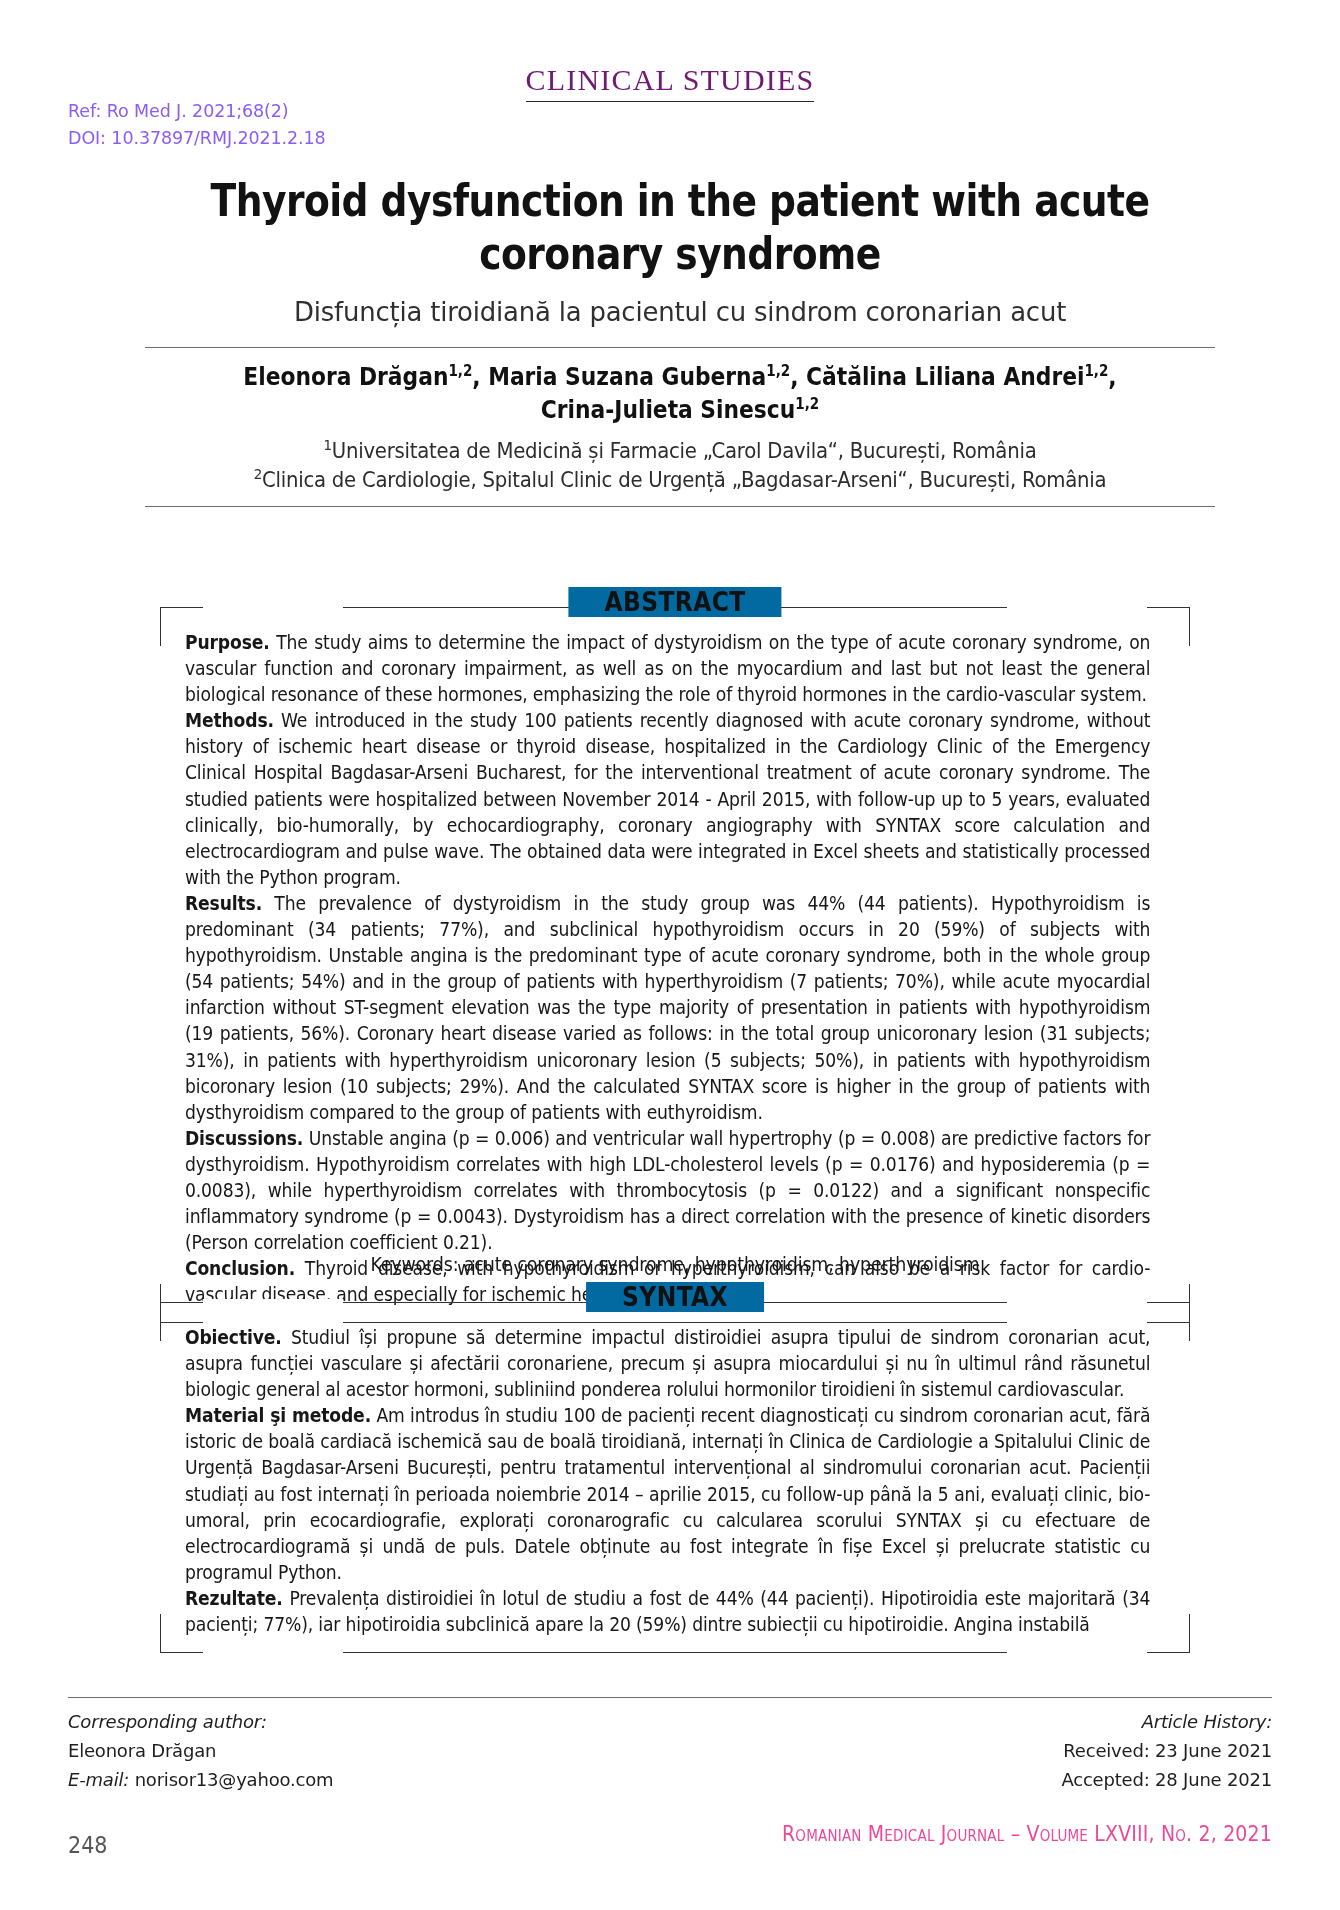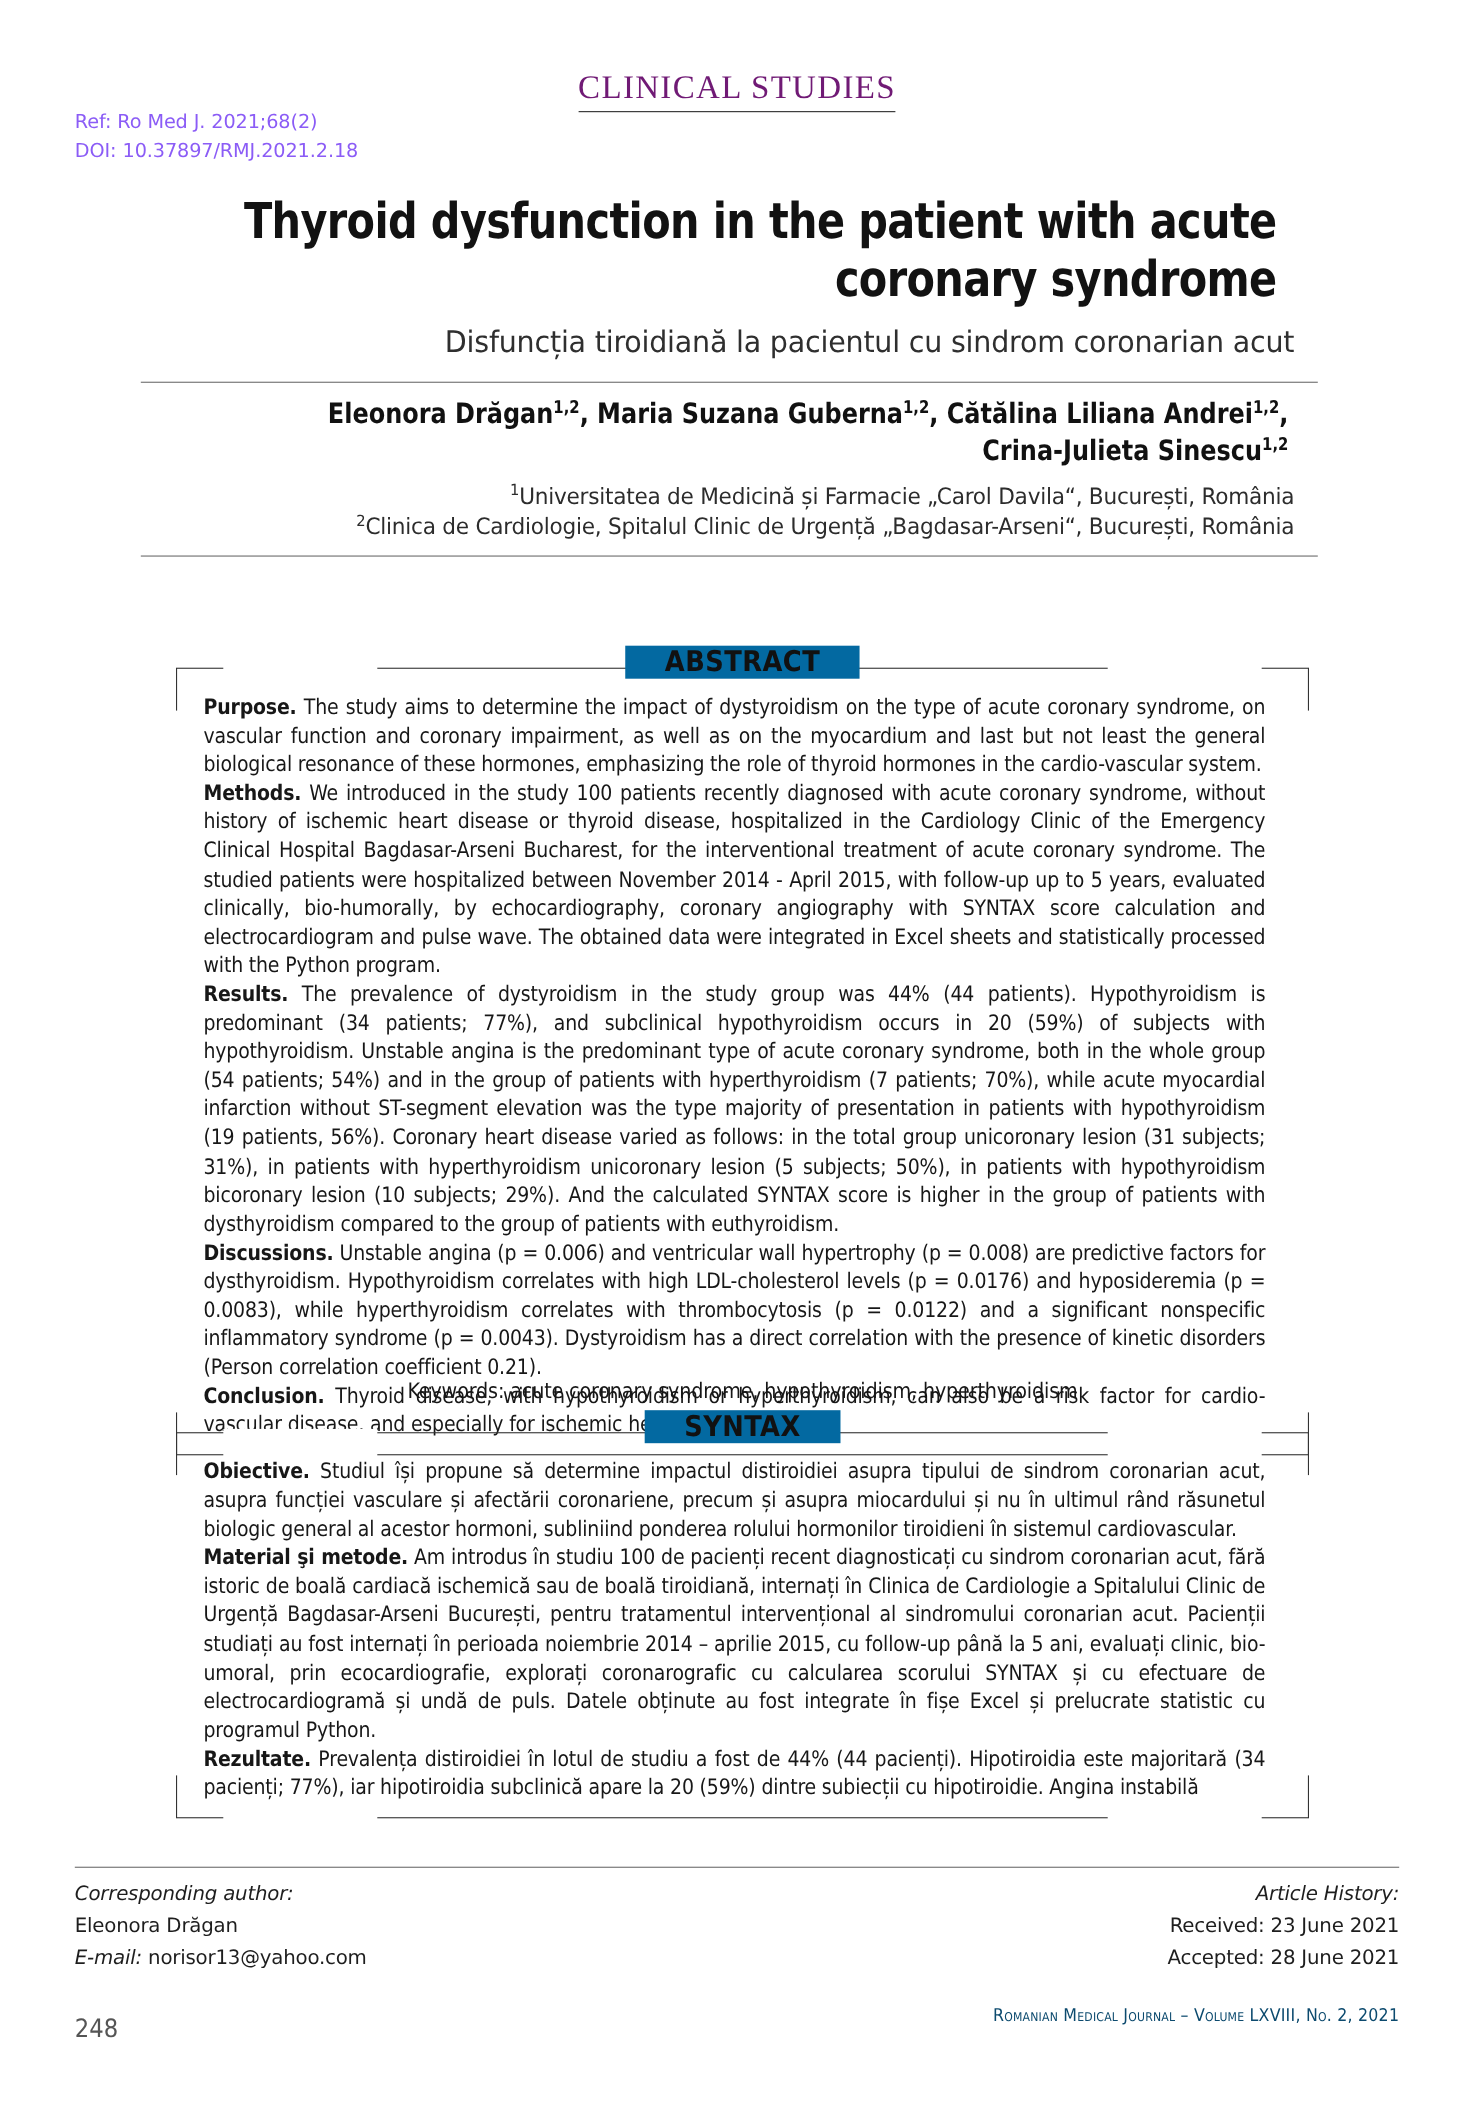"Thyroid dysfunction in the patient" .titlearea { left: 128px -> 145px; text-align: right -> center }
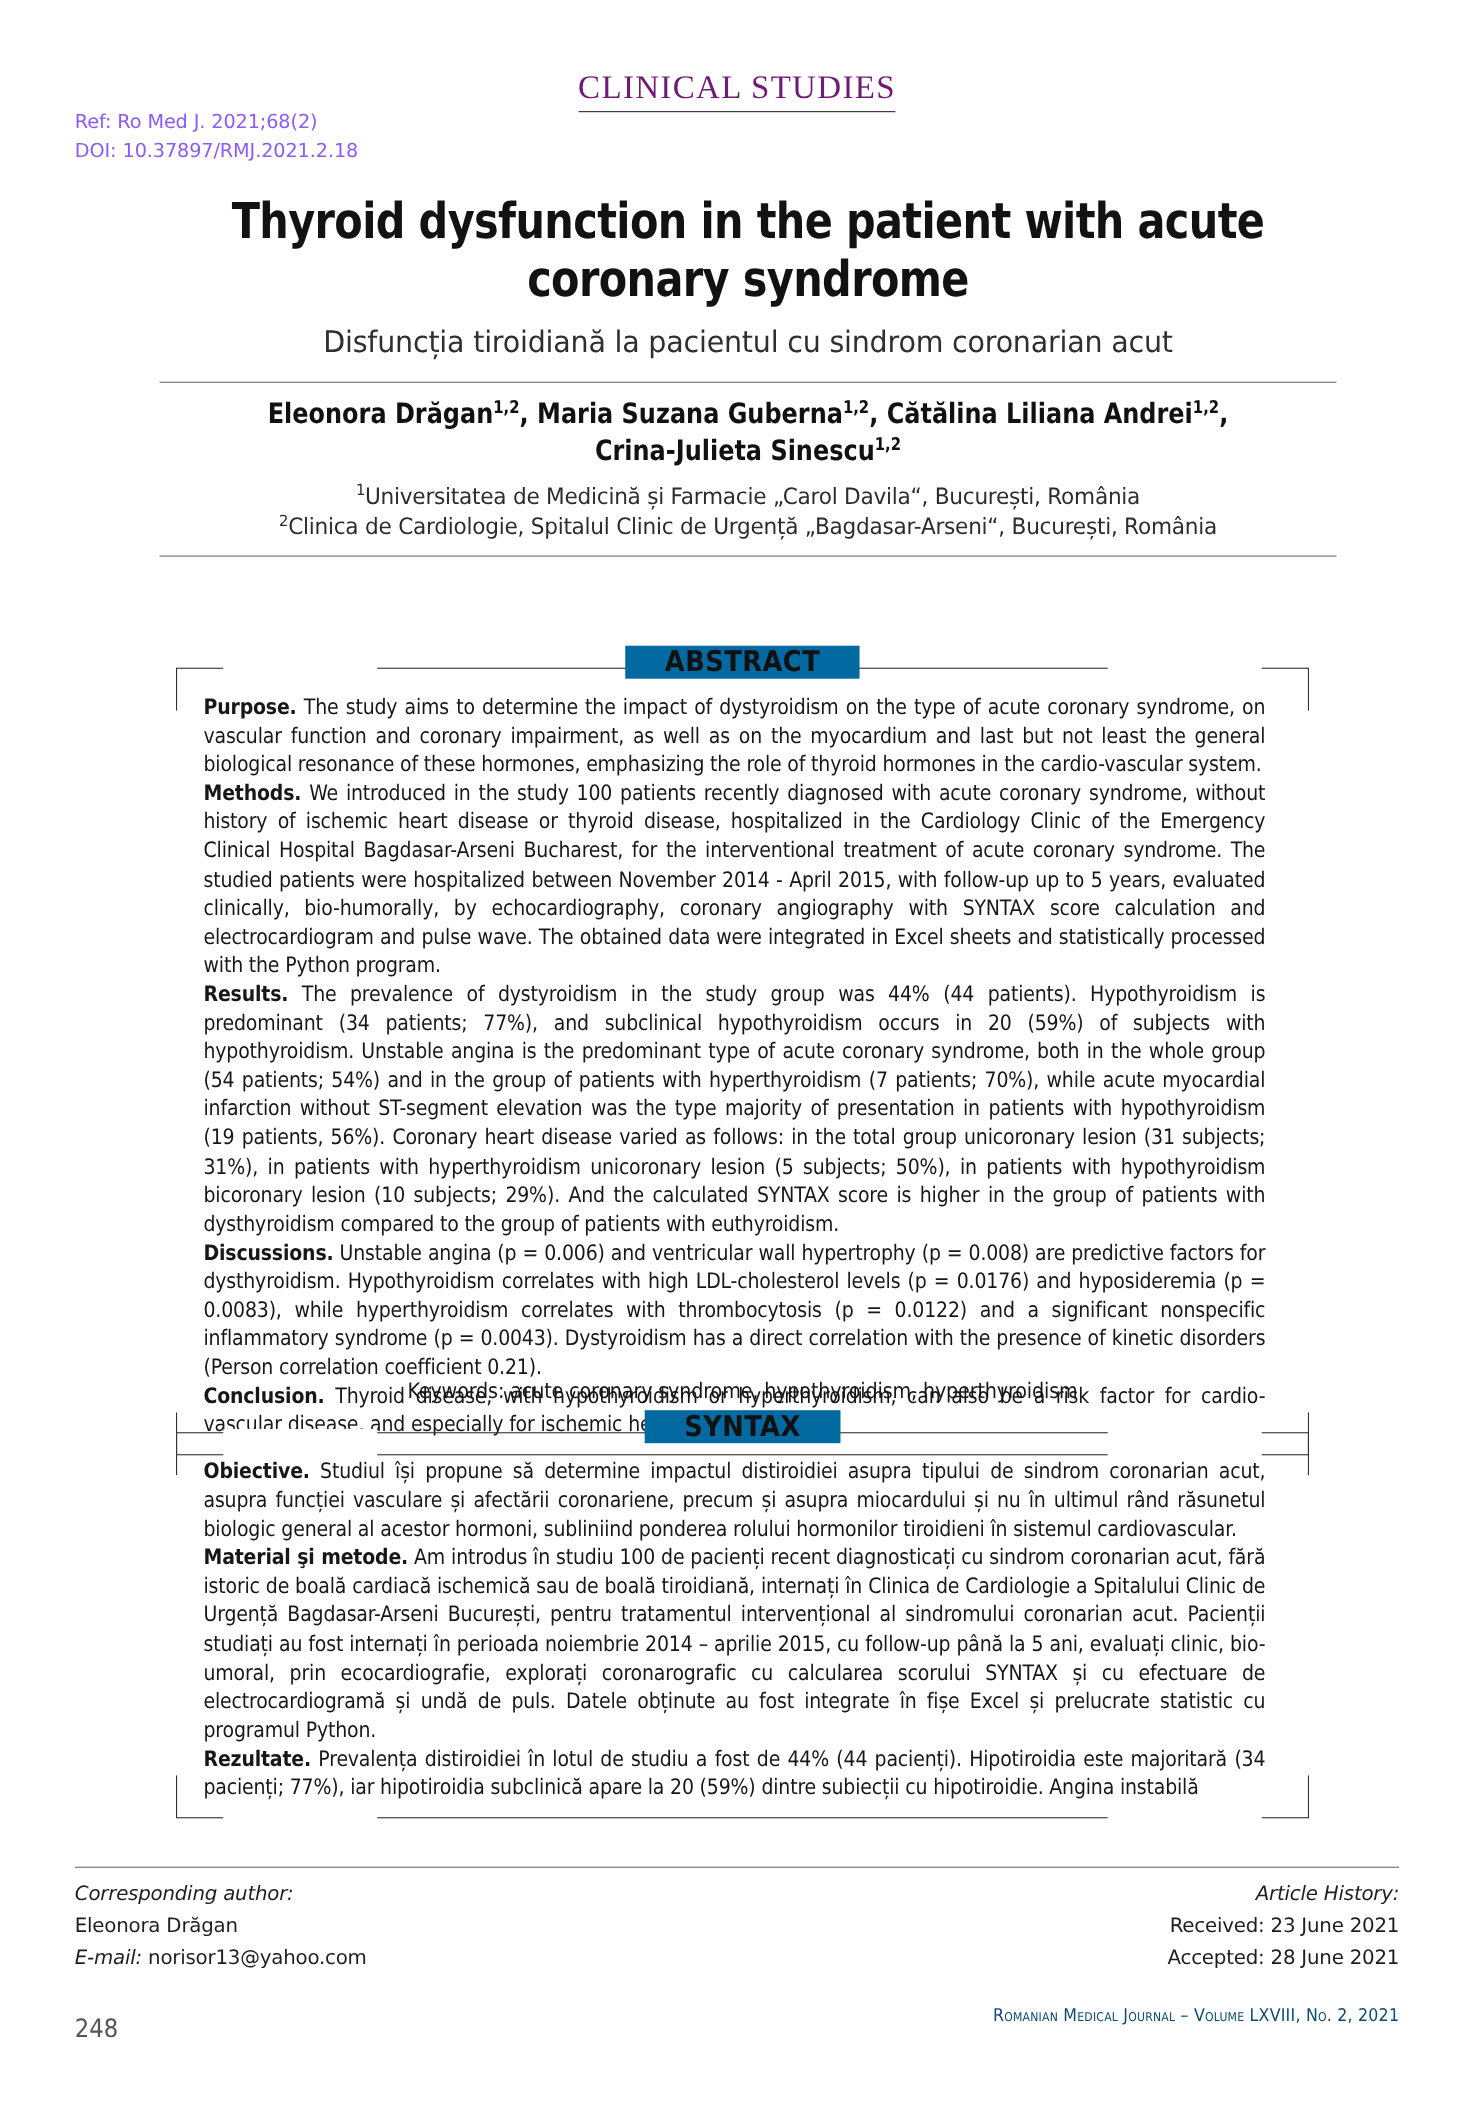"Romanian Medical Journal – Volume" .journal-line { color: #0c4a6e -> #ec4899; font-size: 16px -> 21px }
